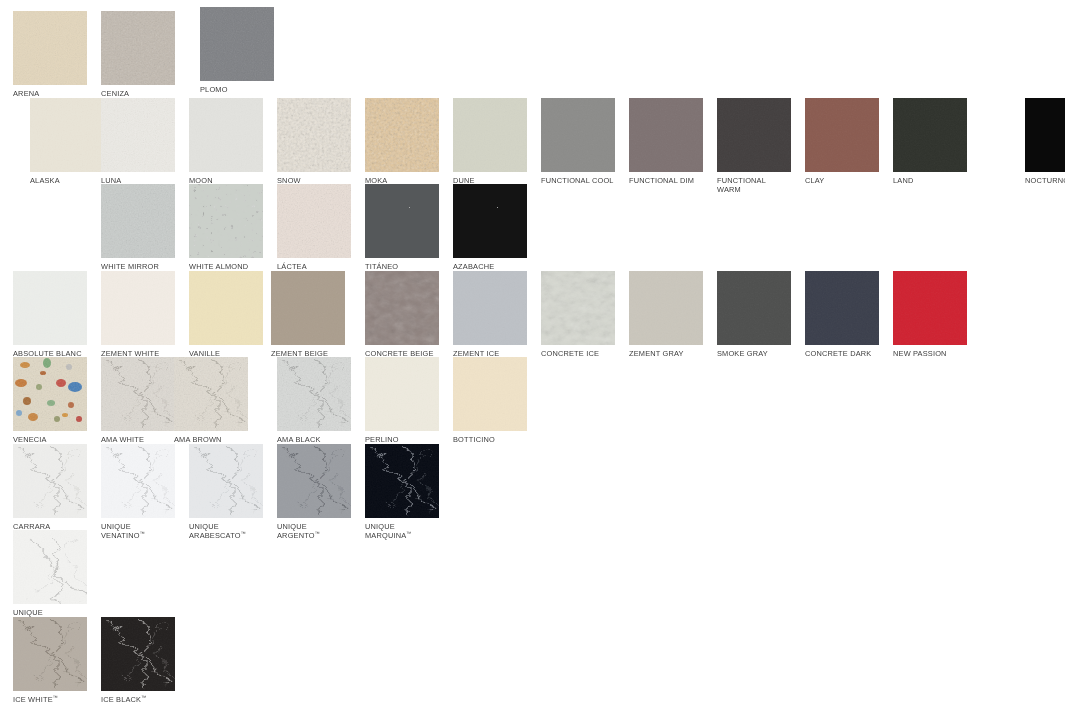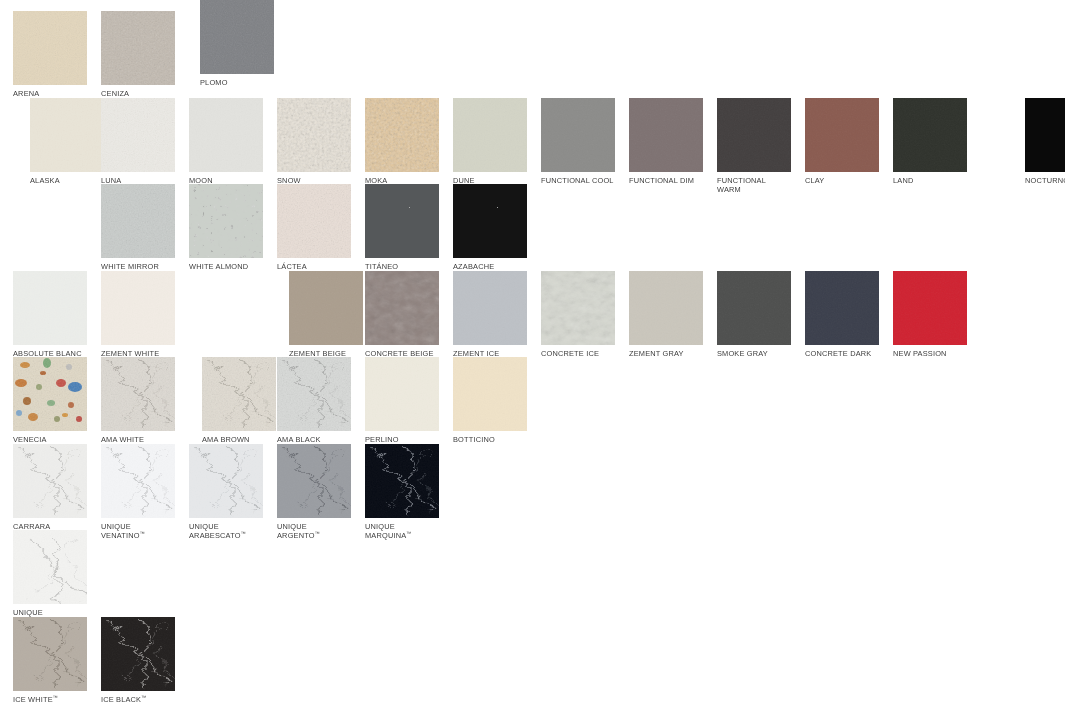"PLOMO" div.swatch-cell { top: 0 -> 7px }
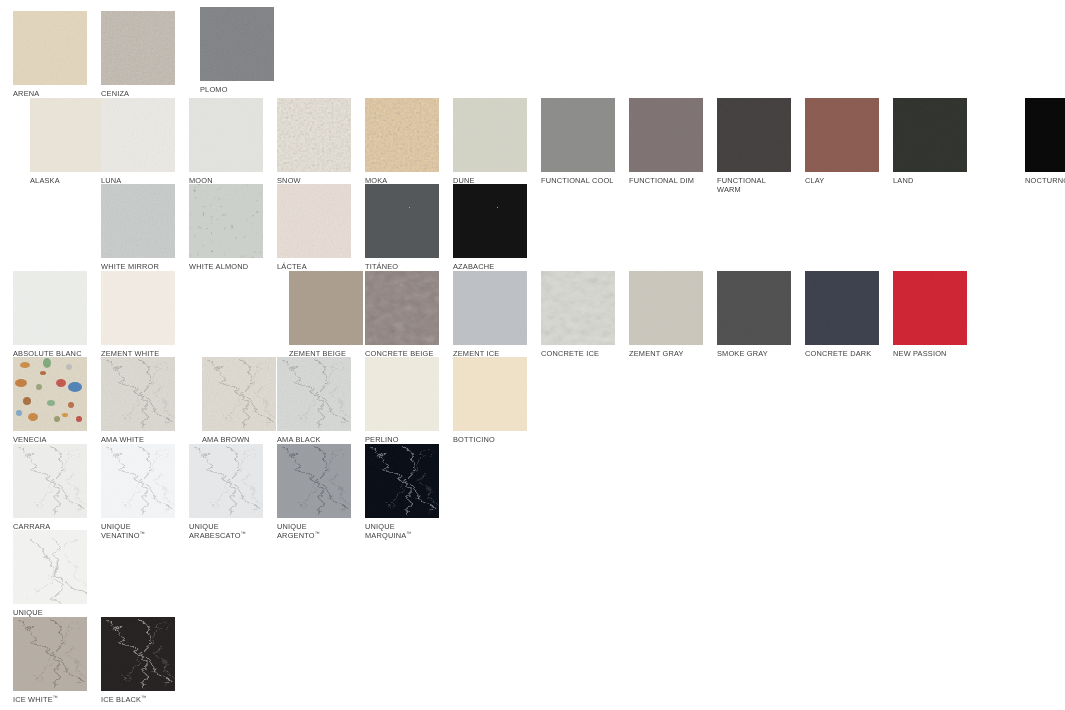"VANILLE" div.swatch-cell { html: none -> <div> <div> <svg> <rect></rect> </svg> </div> <div>VANILLE</div> </div> }
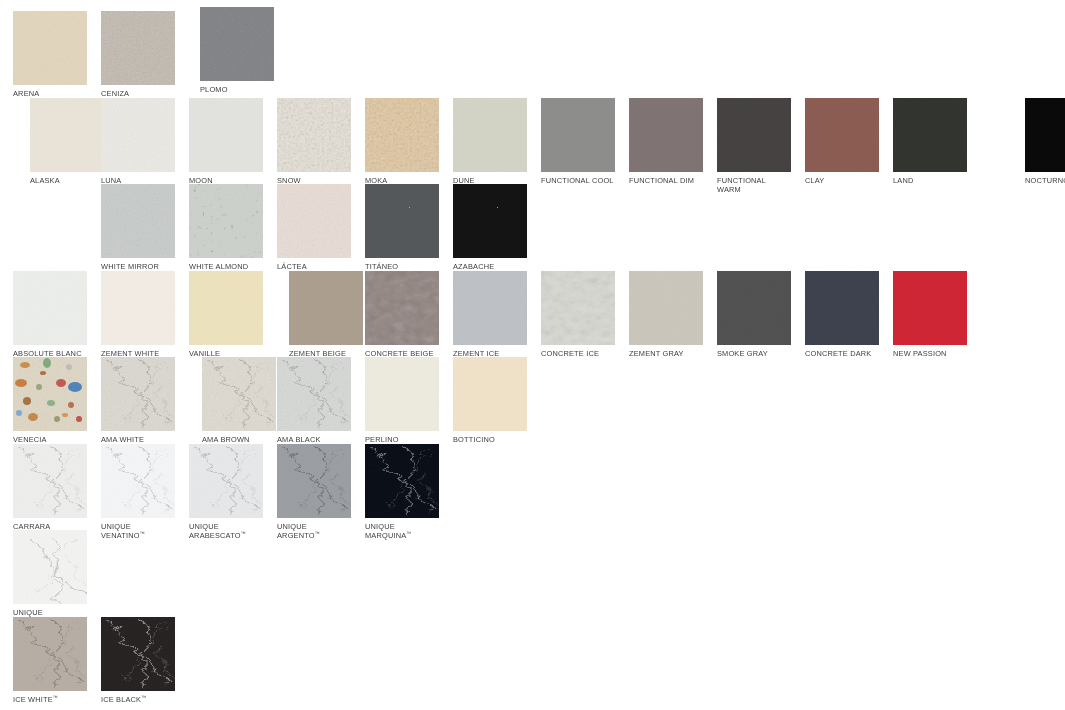"ZEMENT BEIGE" div.swatch-cell { left: 289px -> 271px }
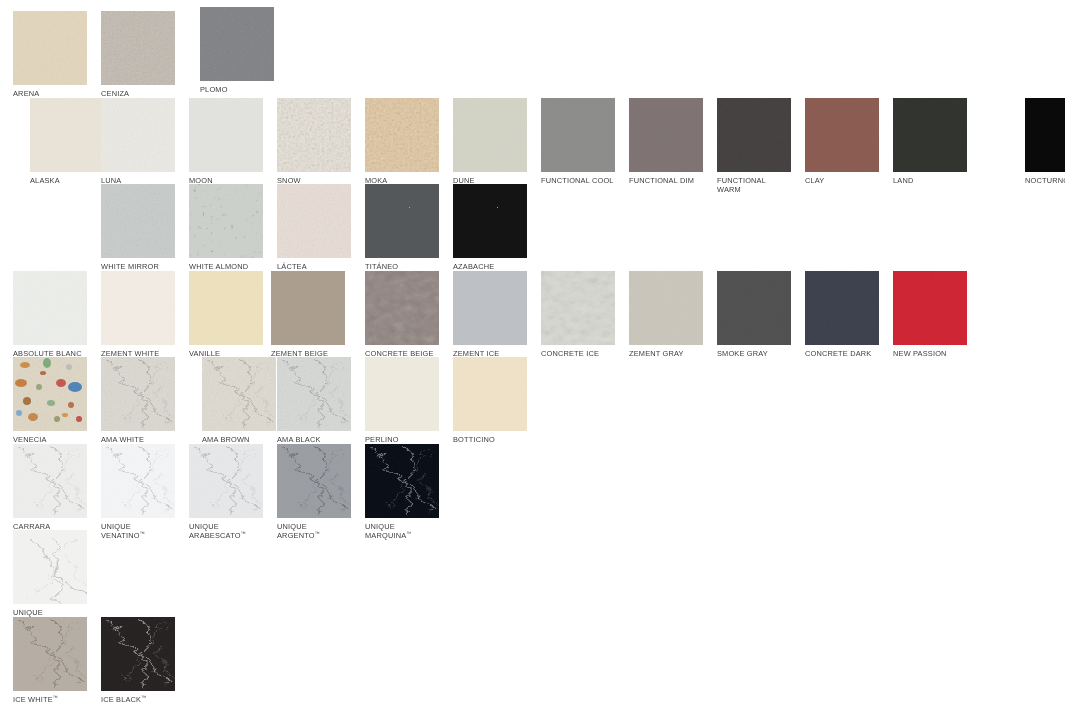"AMA BROWN" div.swatch-cell { left: 202px -> 174px }
